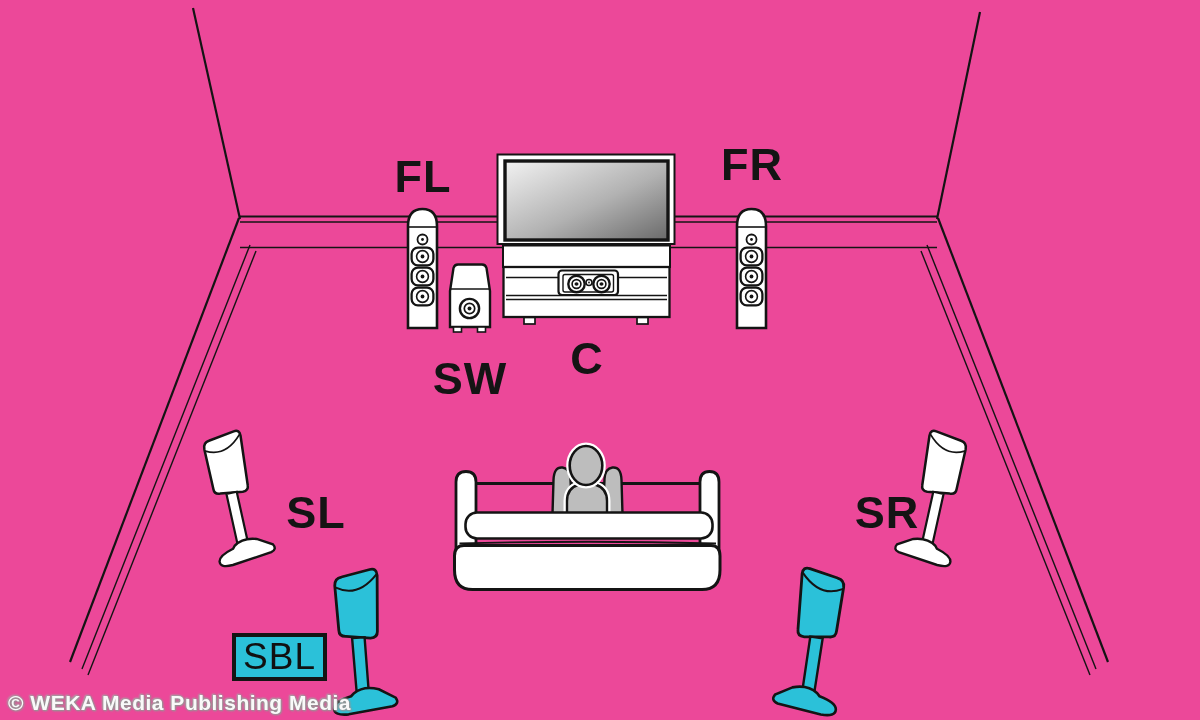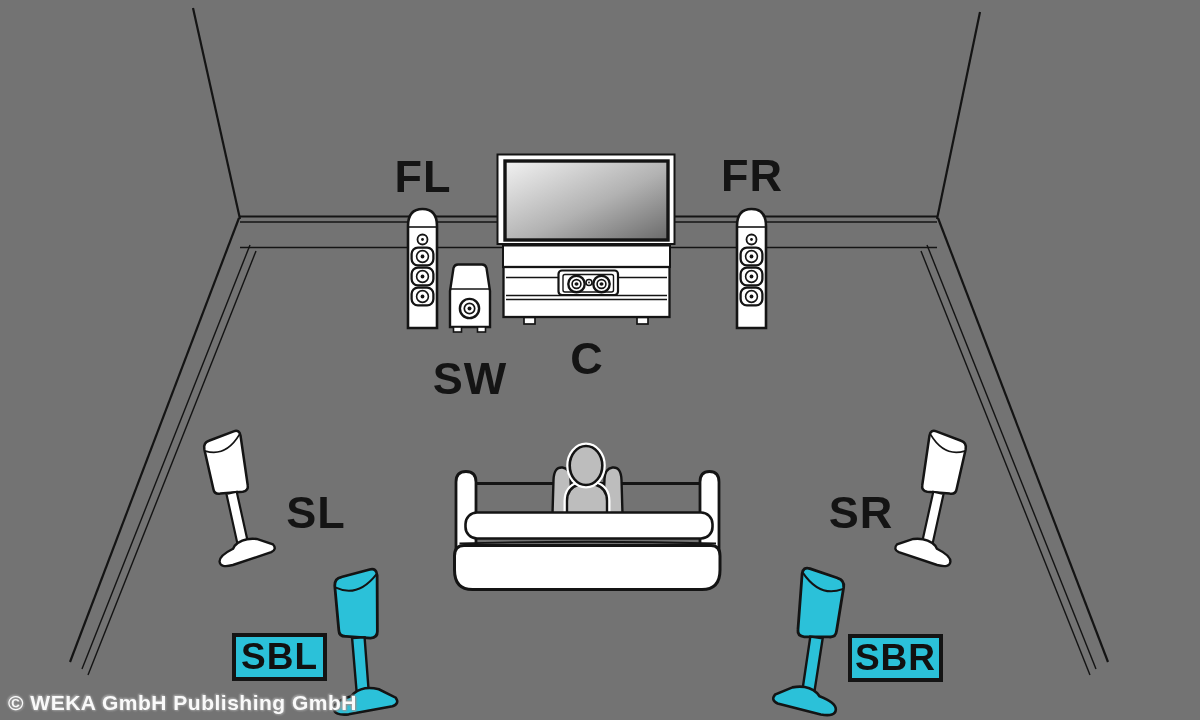"FL" .stage { background: #737373 -> #ec4899 }
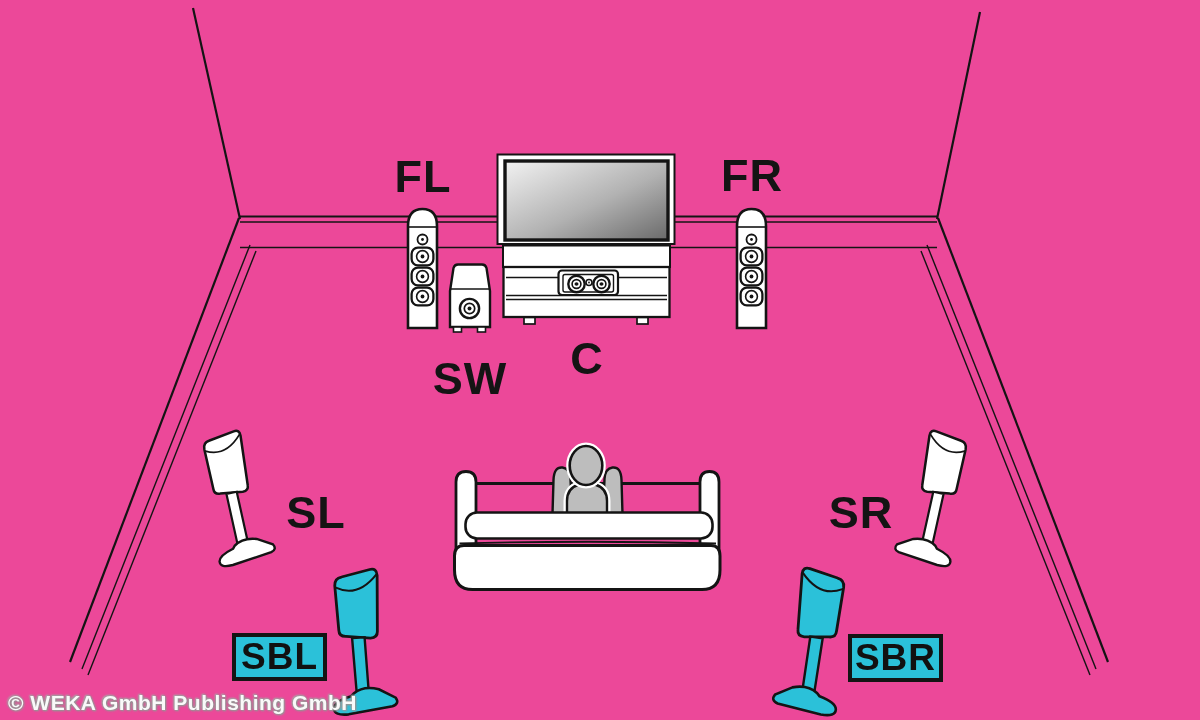"FR" div.label { top: 175px -> 164px }
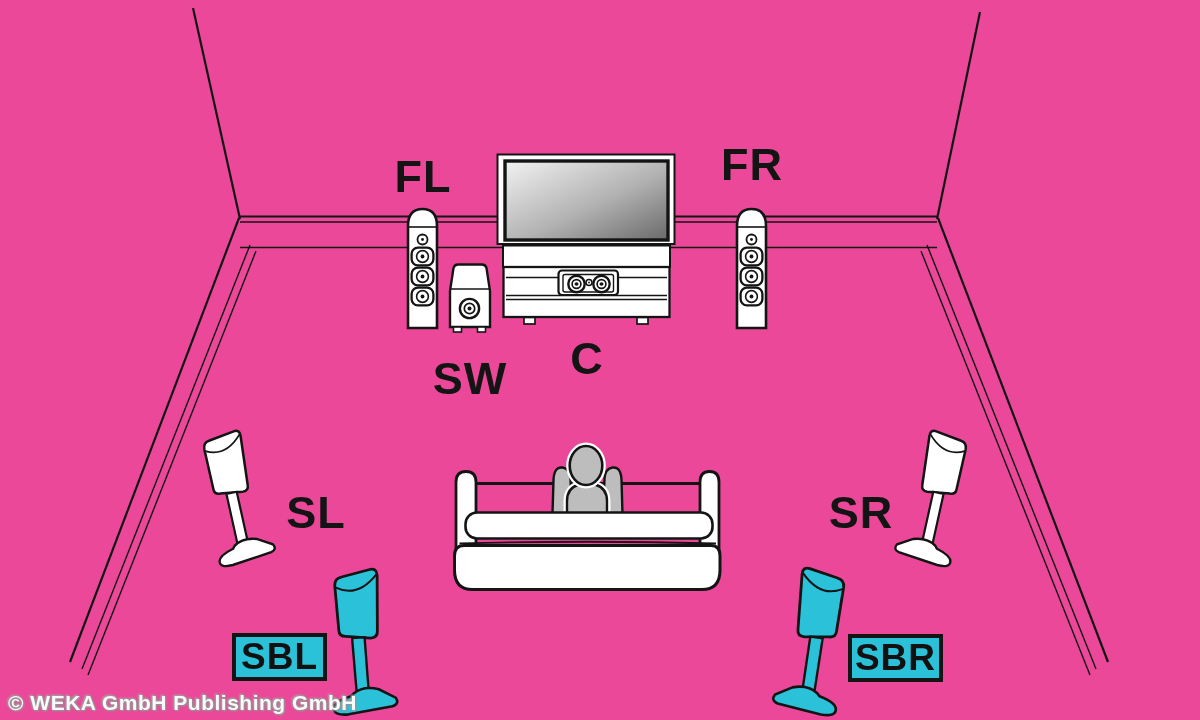"SR" div.label { left: 861px -> 887px }
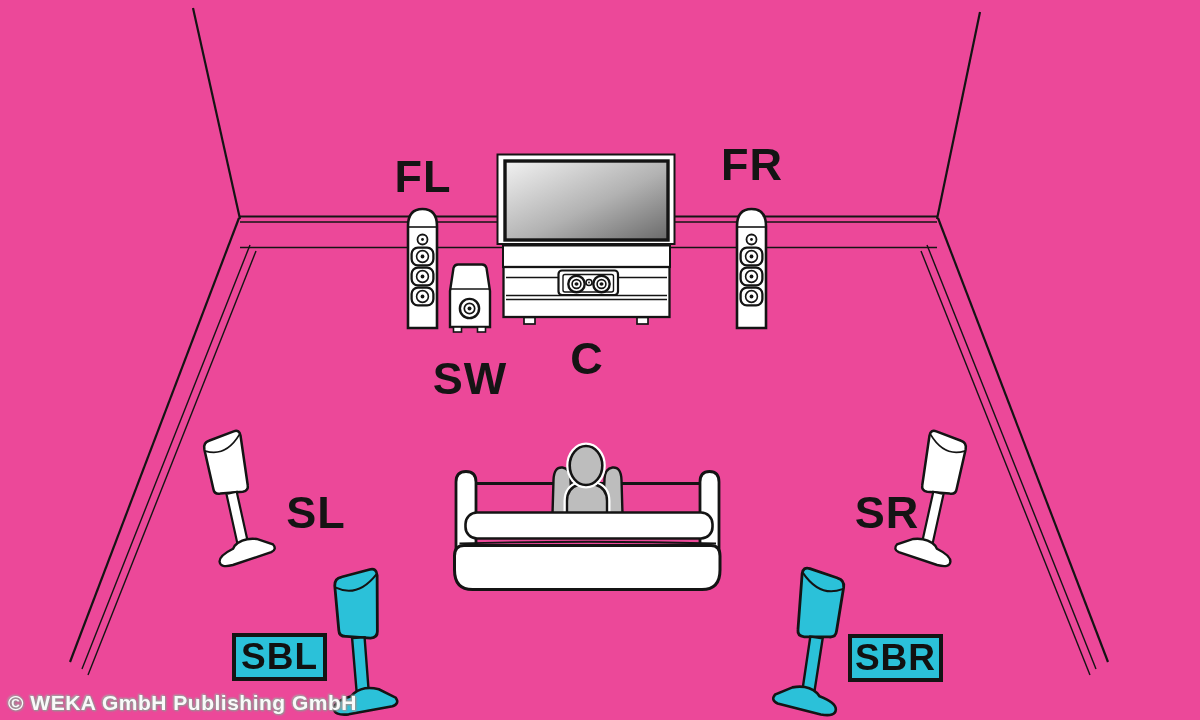"SBL" .tag { font-weight: bold -> normal }
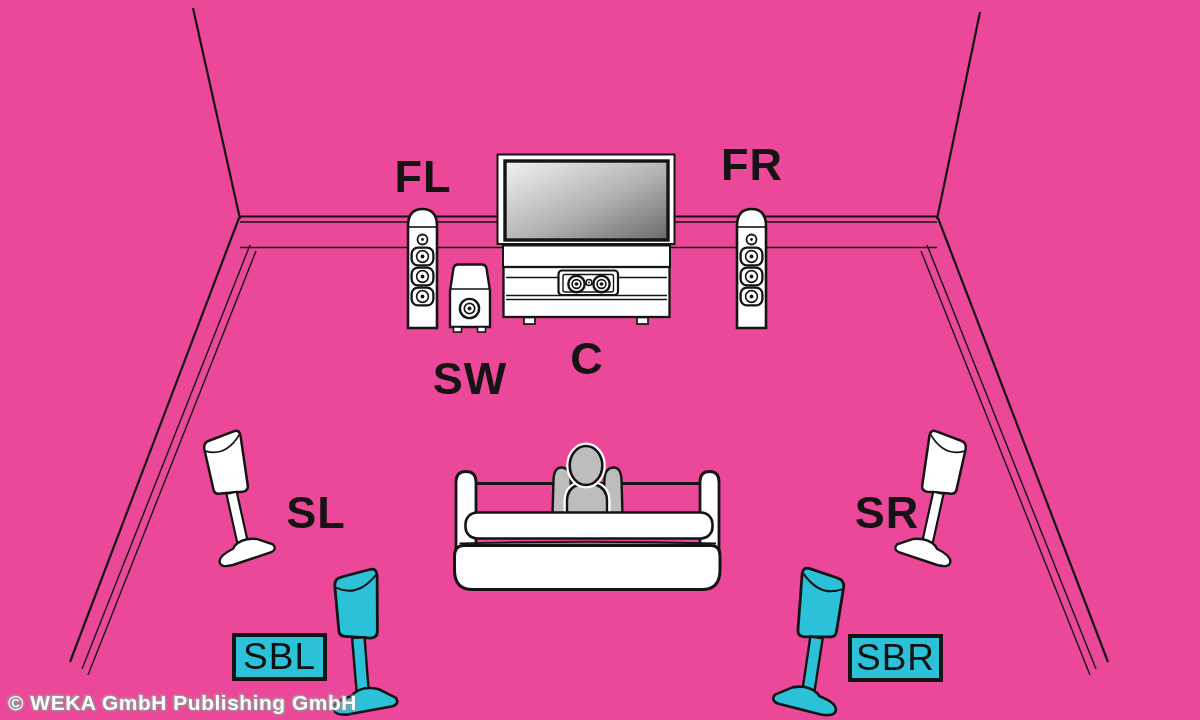"SBR" div.tag { html: <div>SBR</div> -> none }
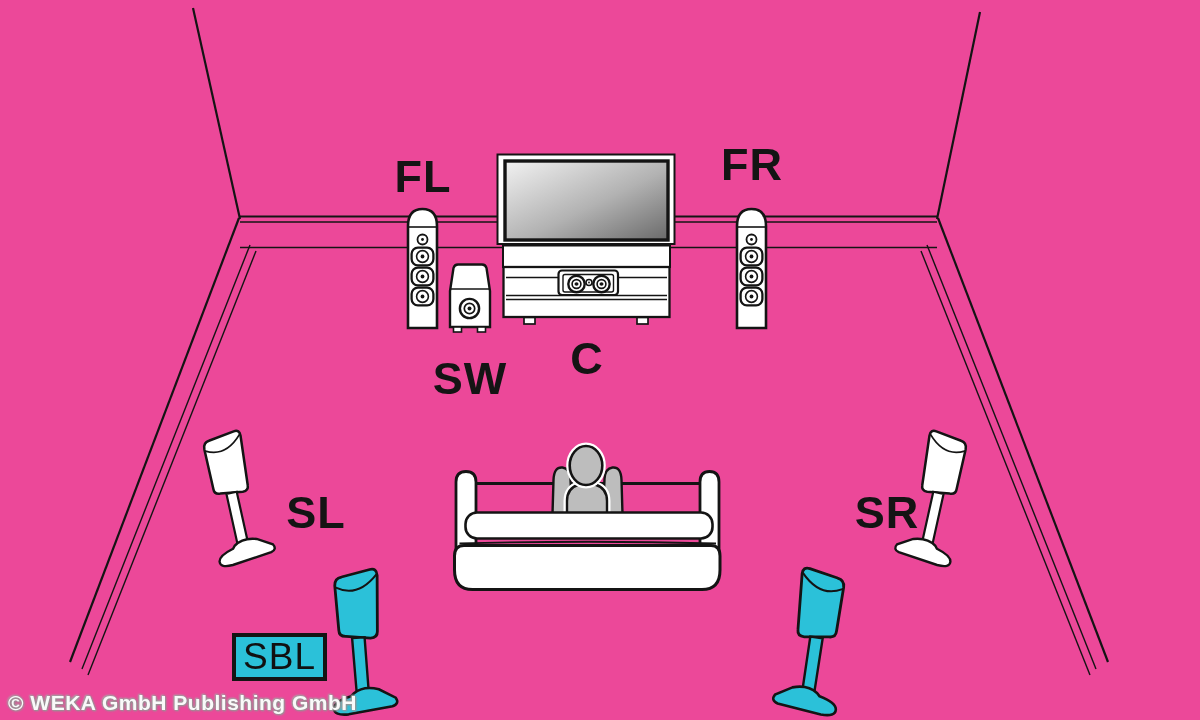"© WEKA GmbH Publishing GmbH" div.watermark { text: GmbH Publishing GmbH -> Media Publishing Media }
